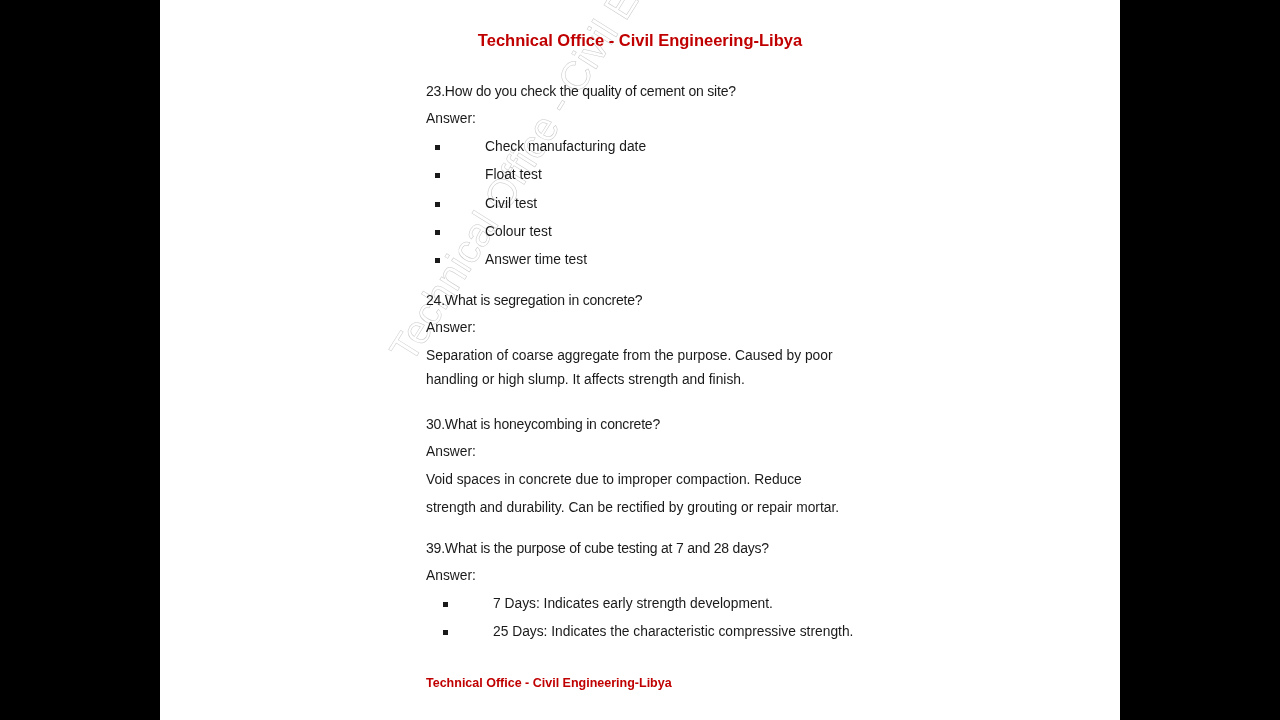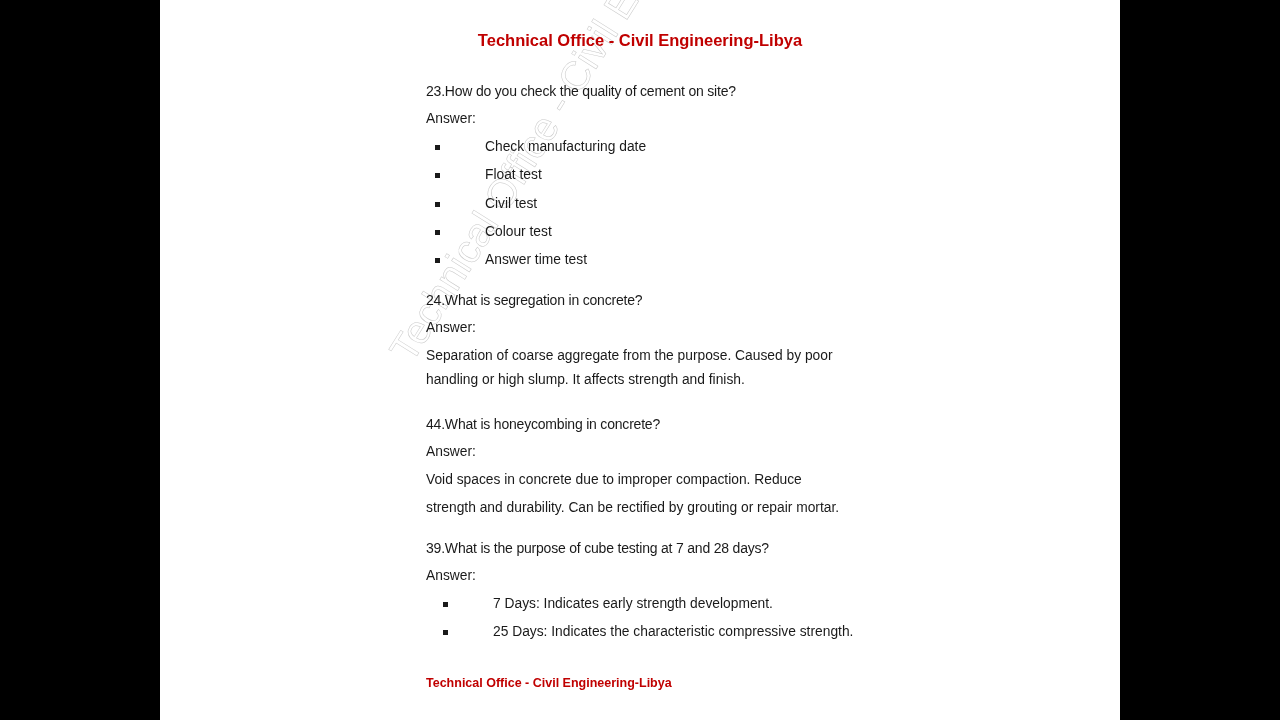"44.What is honeycombing in concrete?" div.line { text: 44.What -> 30.What }
